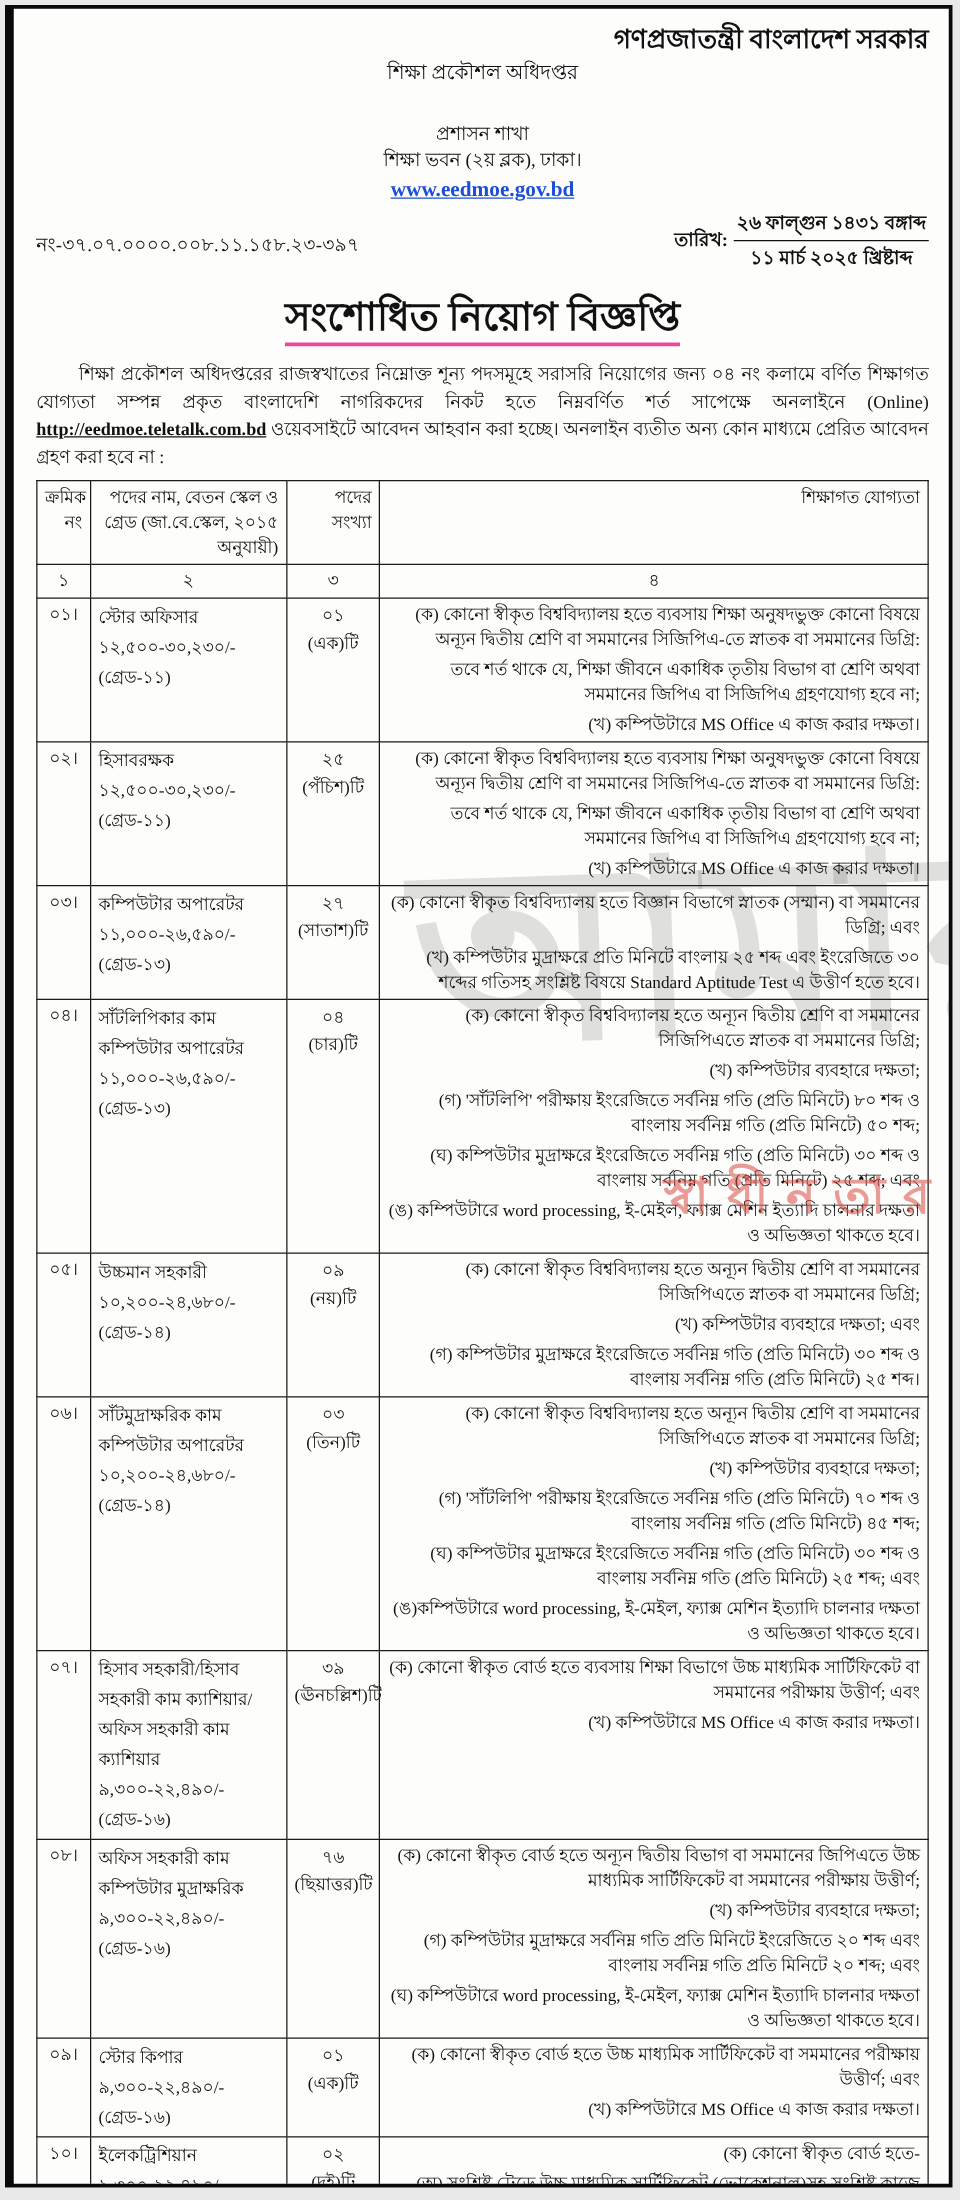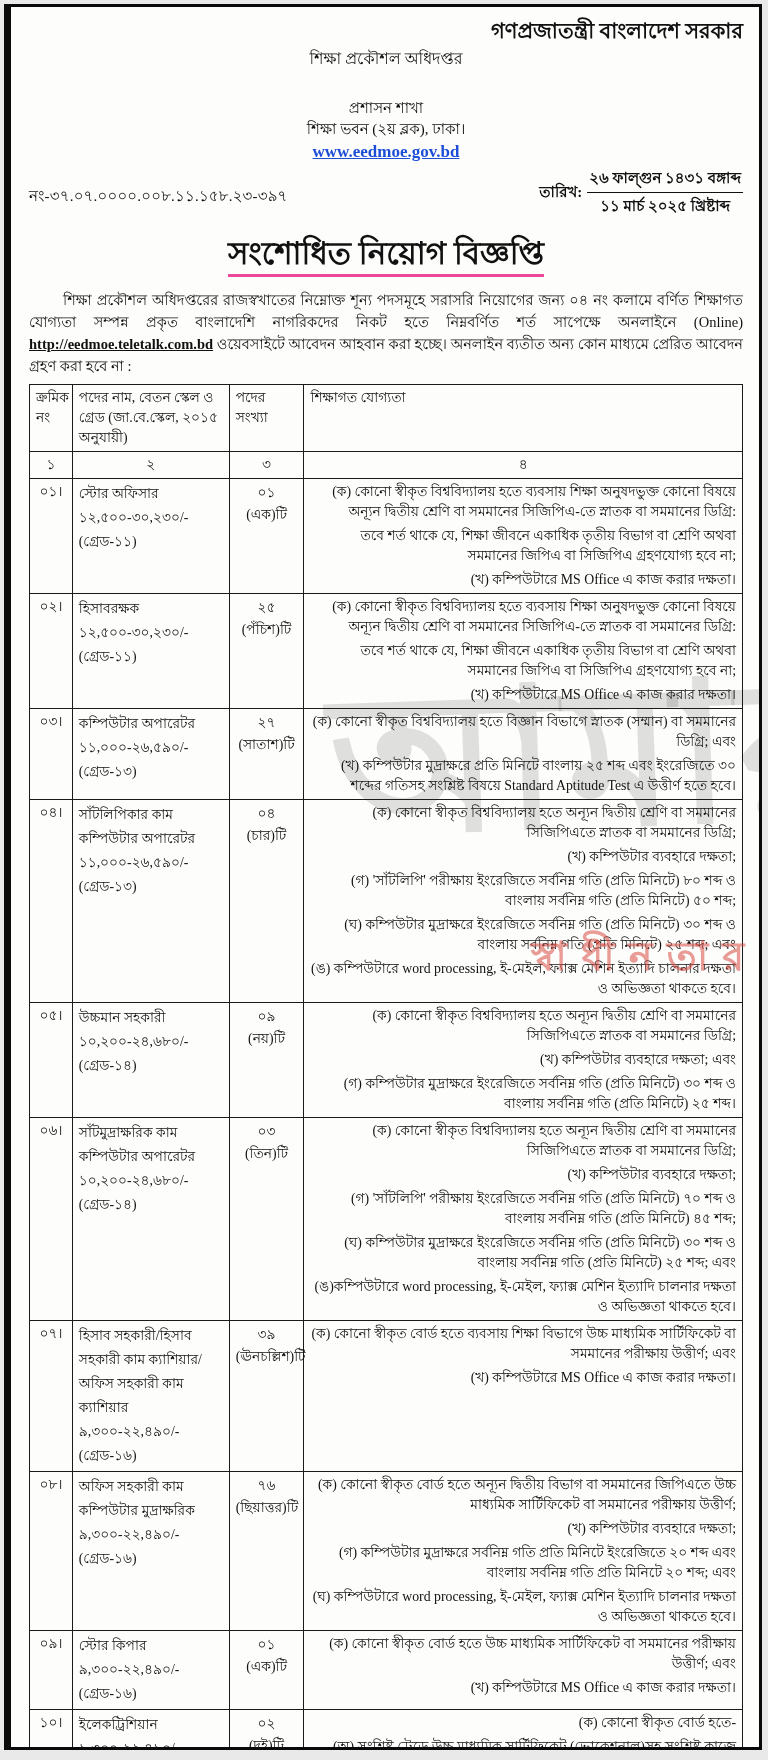"ক্রমিক নং" th.h { text-align: left -> right }
